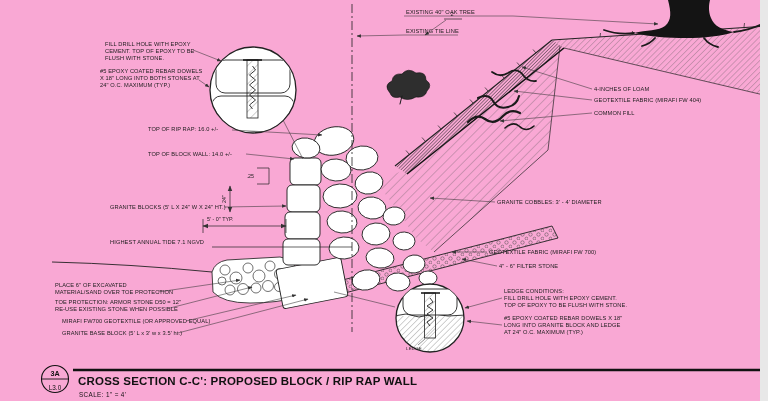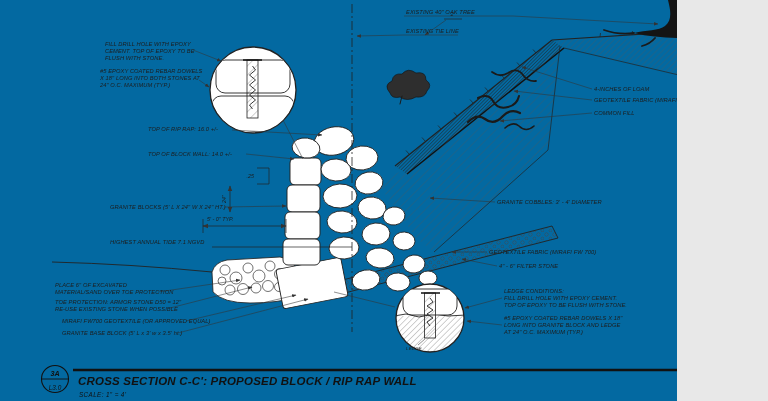"3A" .canvas { background: #0369a1 -> #f9a8d4; font-style: italic -> none; width: 677px -> 760px }
